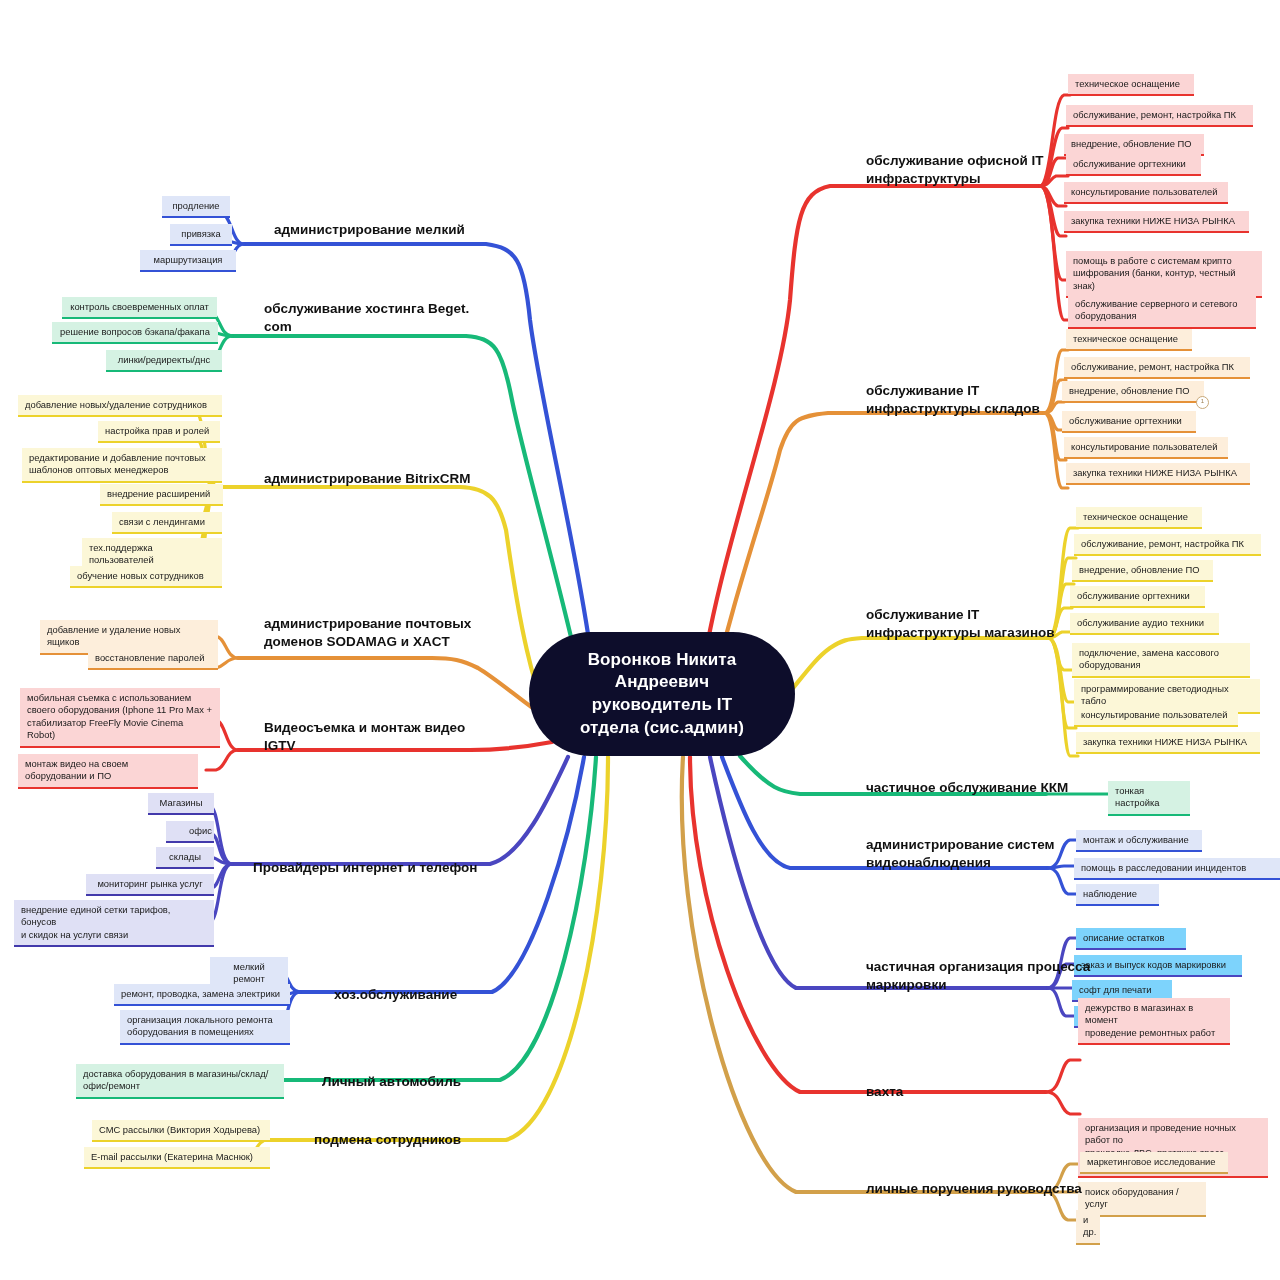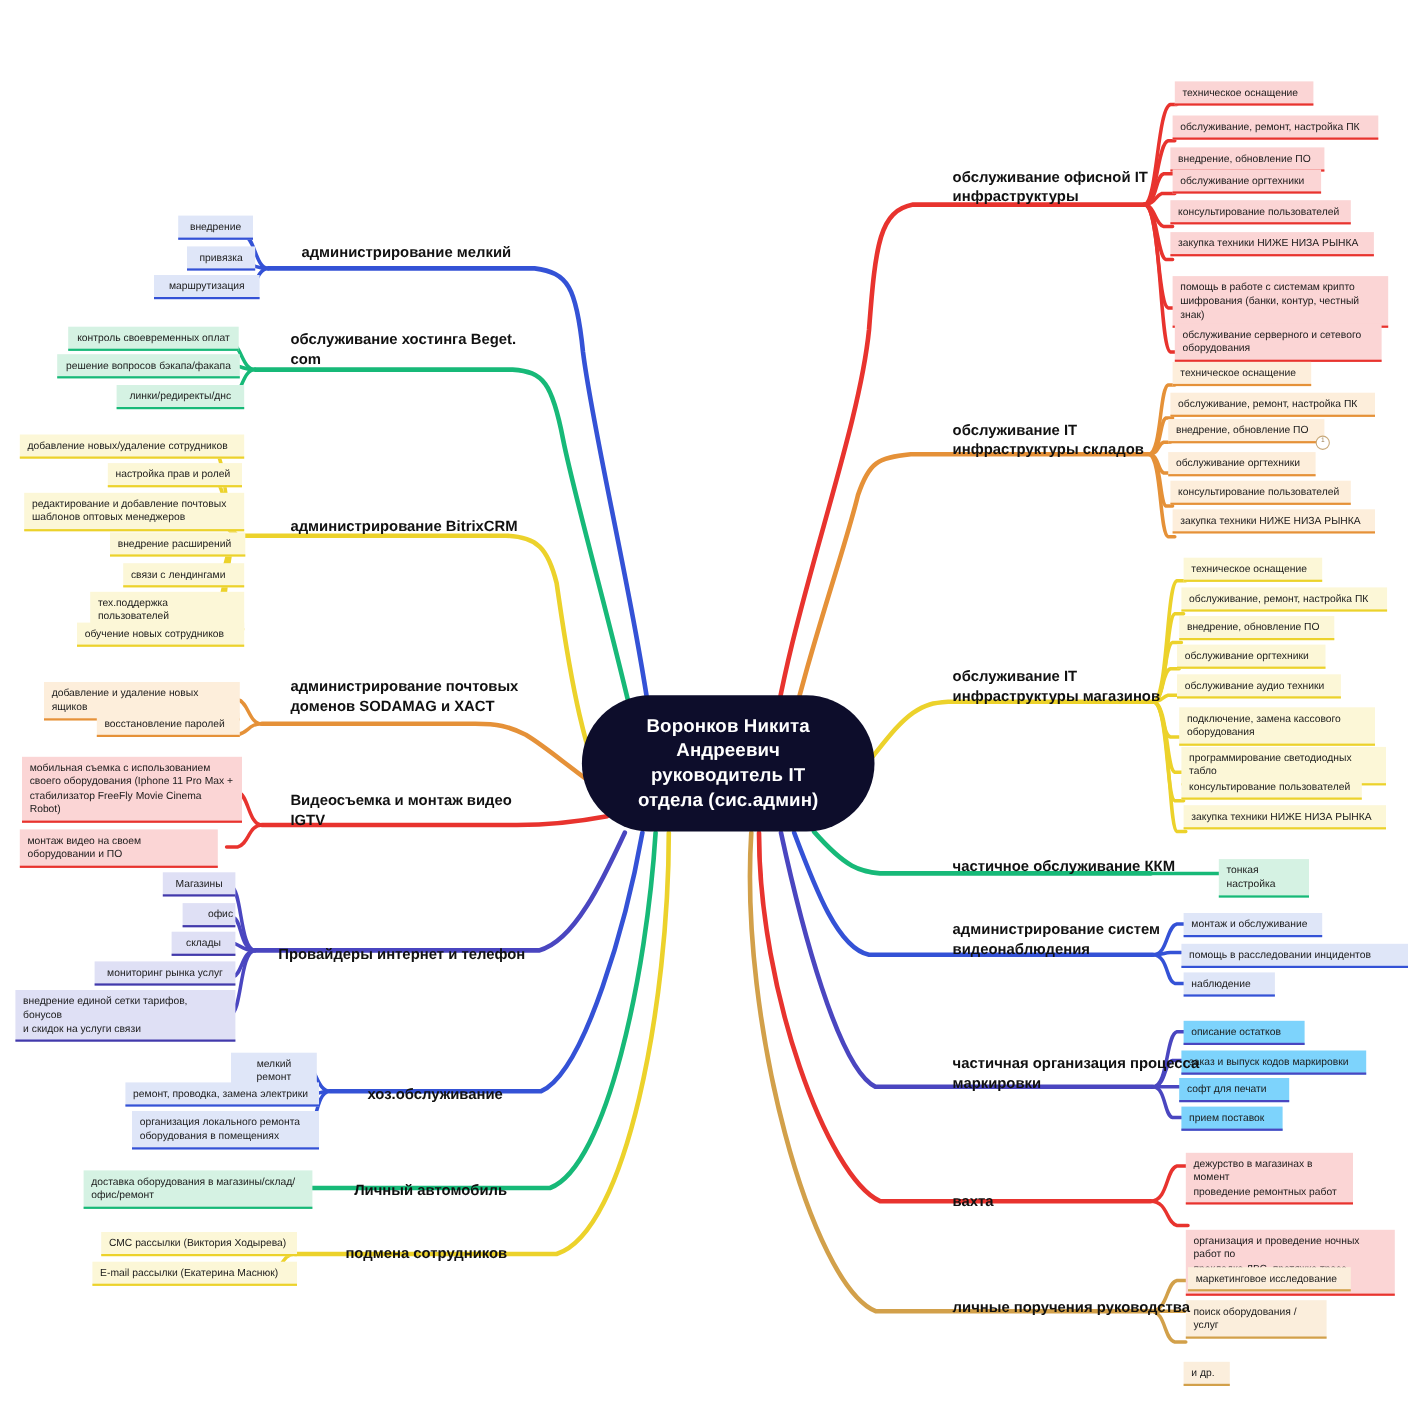"внедрение" div.leaf { text: внедрение -> продление }
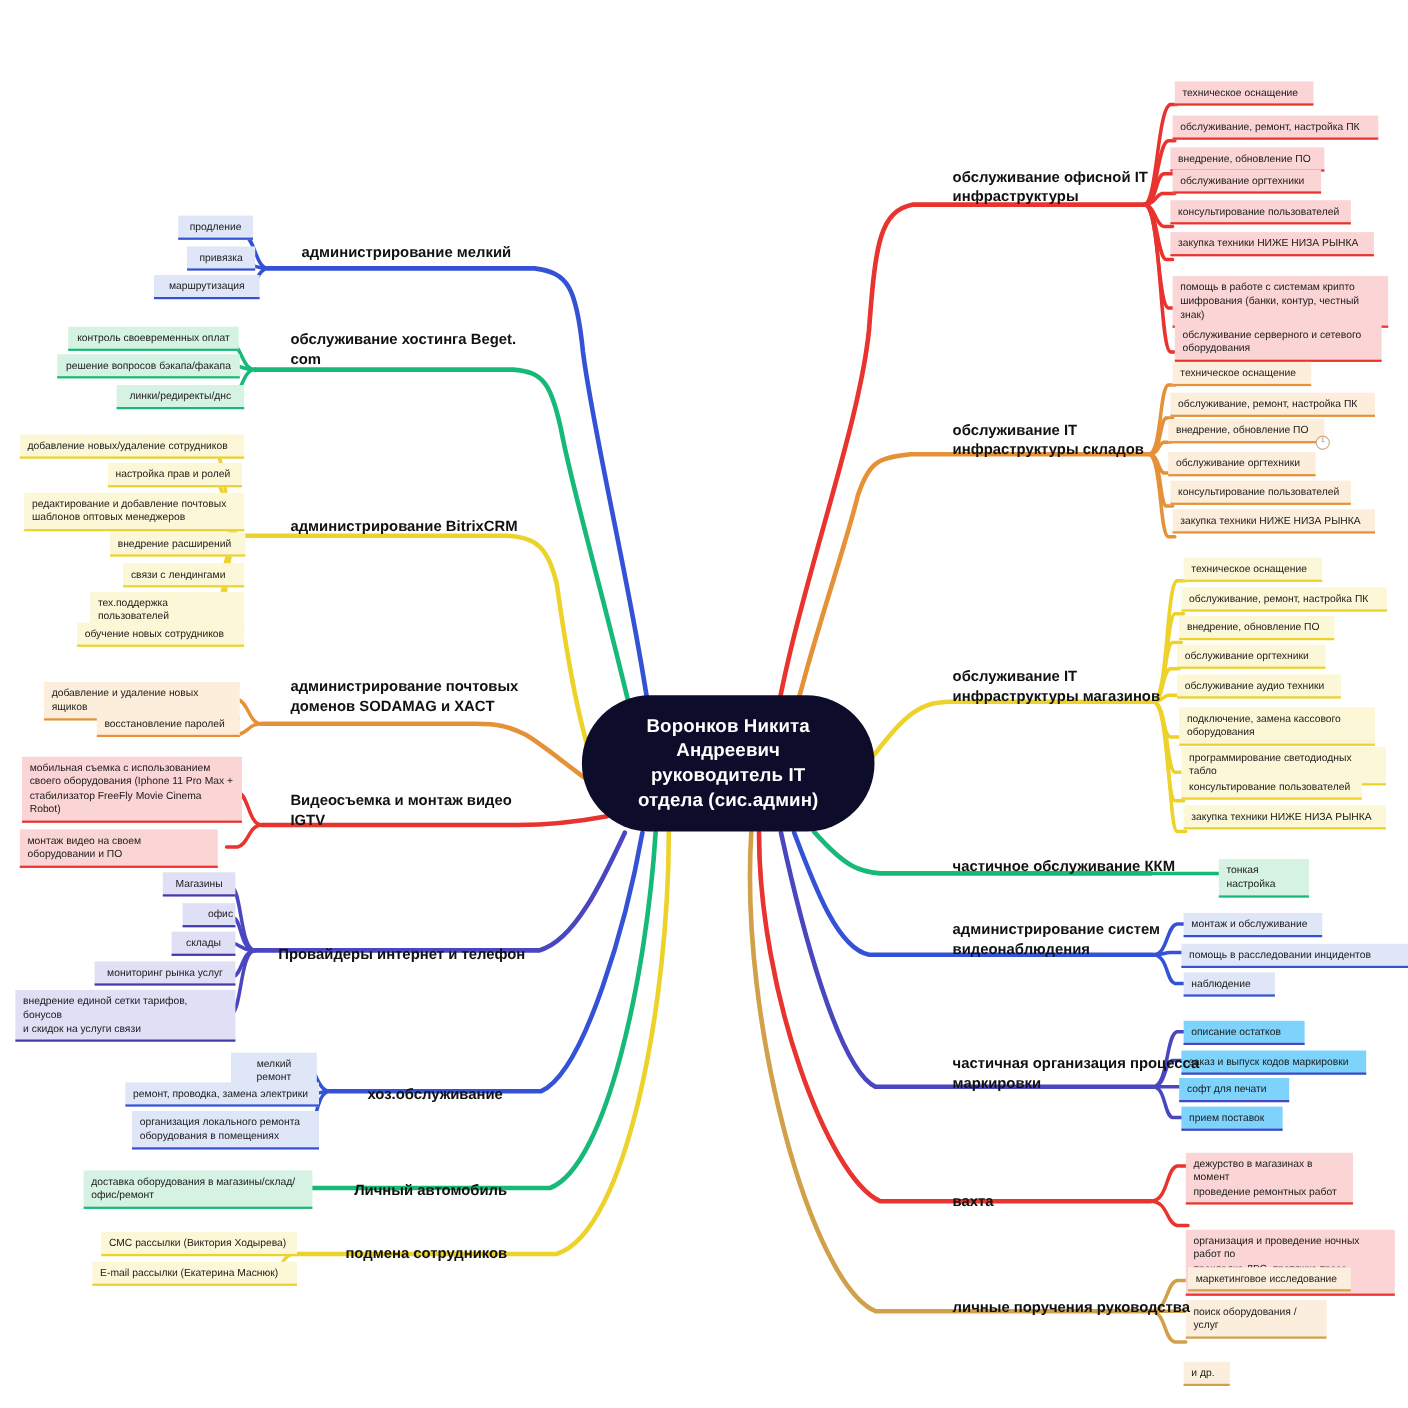"дежурство в магазинах в момент" div.leaf { top: 1048px -> 998px }
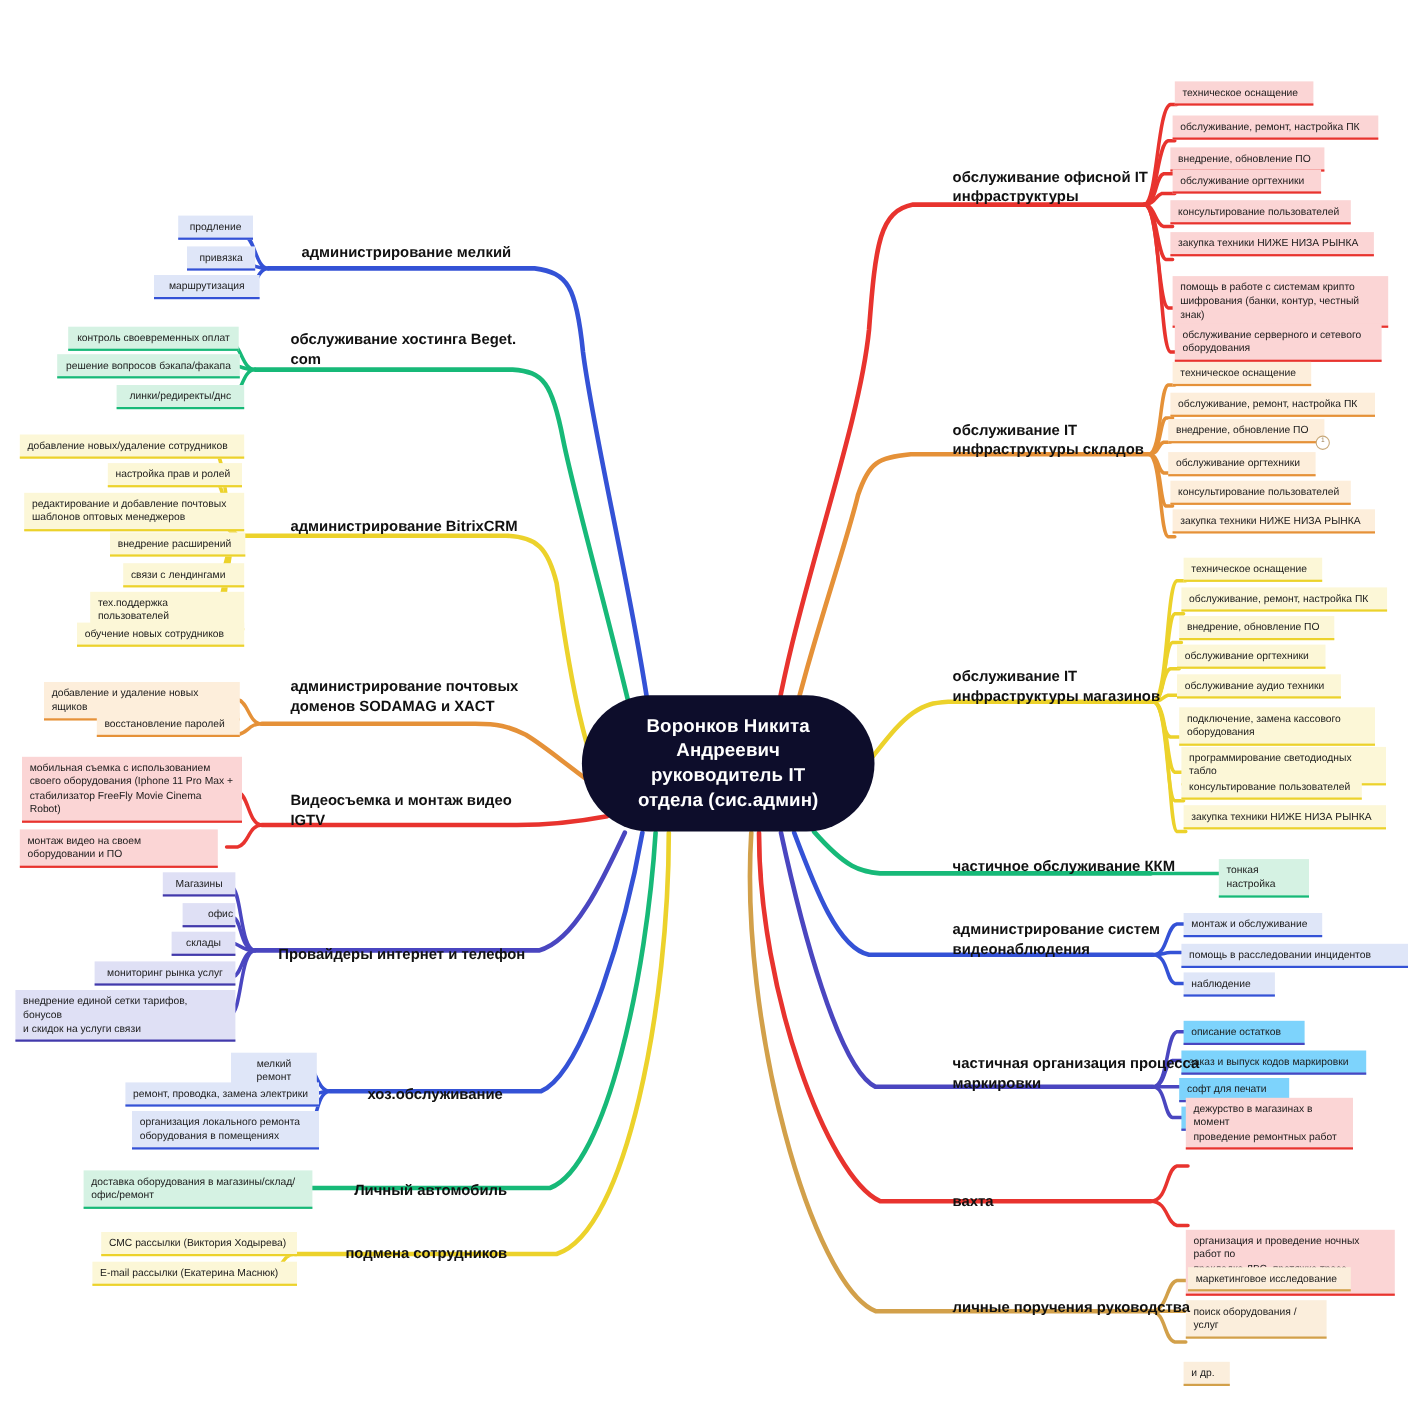"и др." div.leaf { margin-top: 28px -> none; width: 42px -> 24px }
